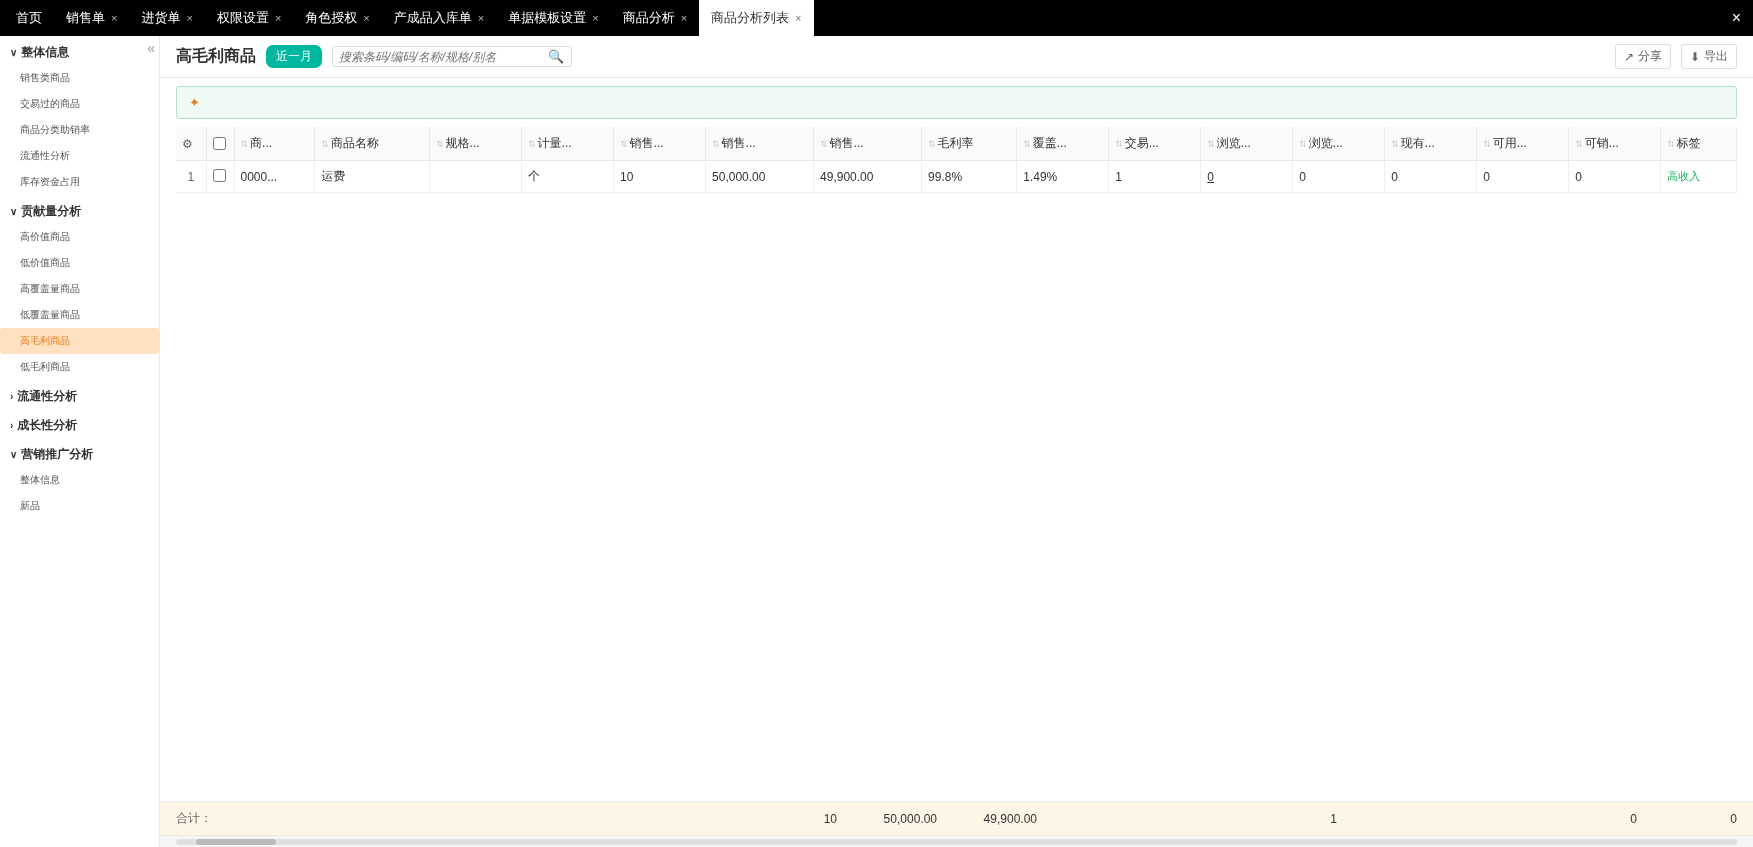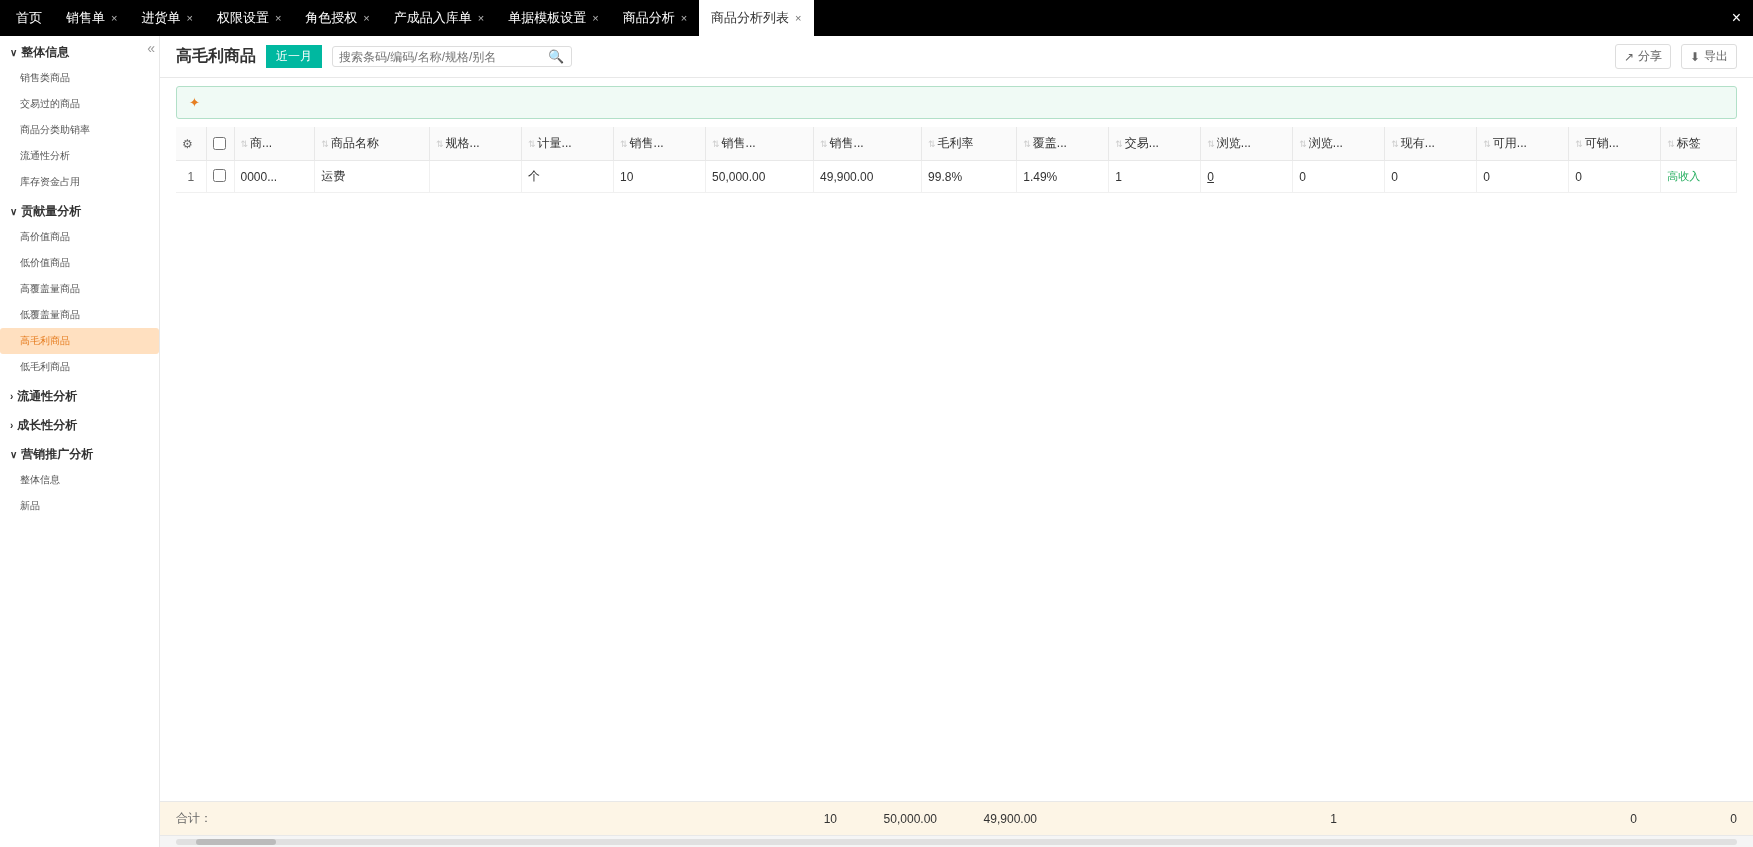"近一月" .filter-btn { border-radius: 0 -> 7px }
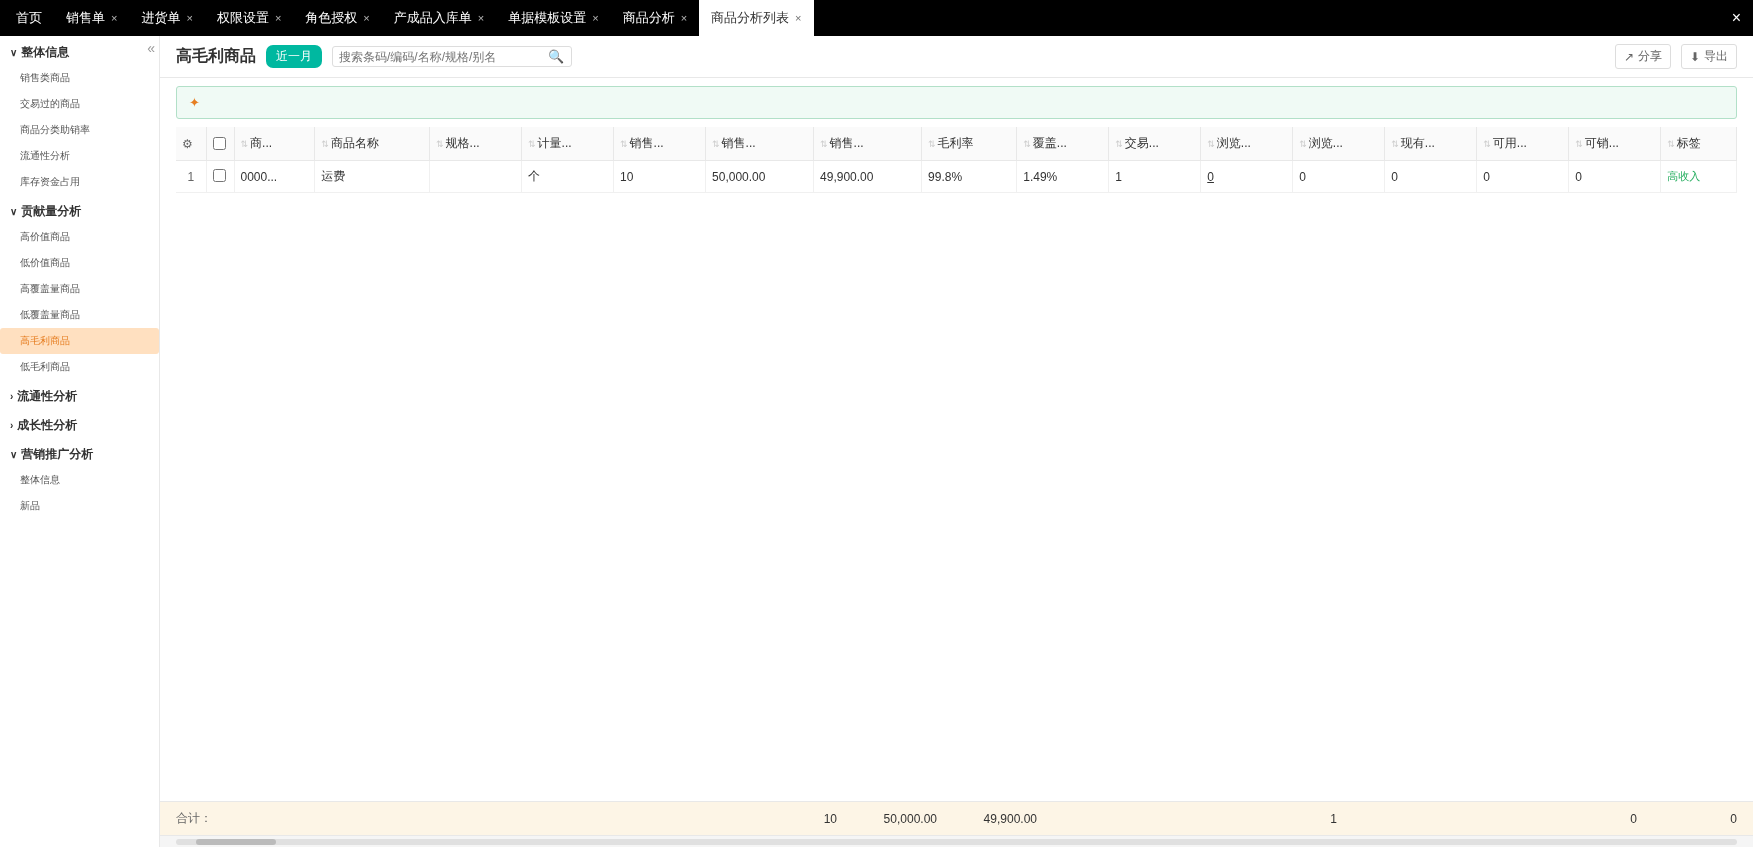"搜索条码/编码/名称/规格/别名" .search-box input { font-style: none -> italic }
